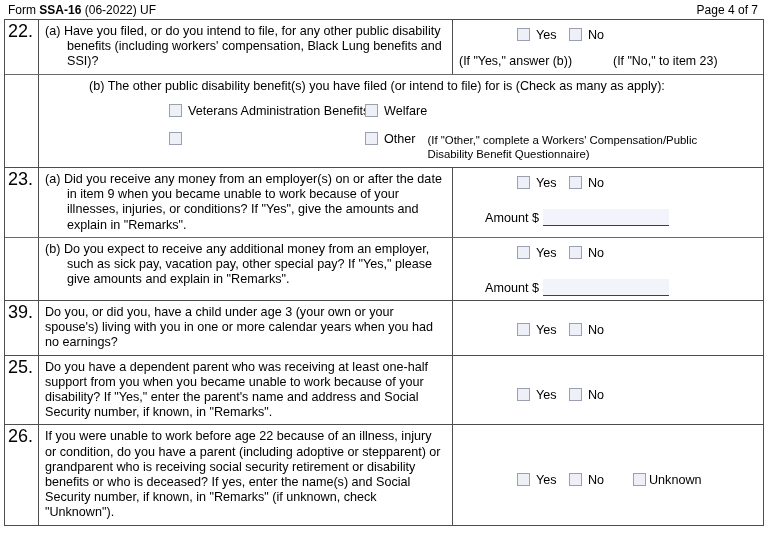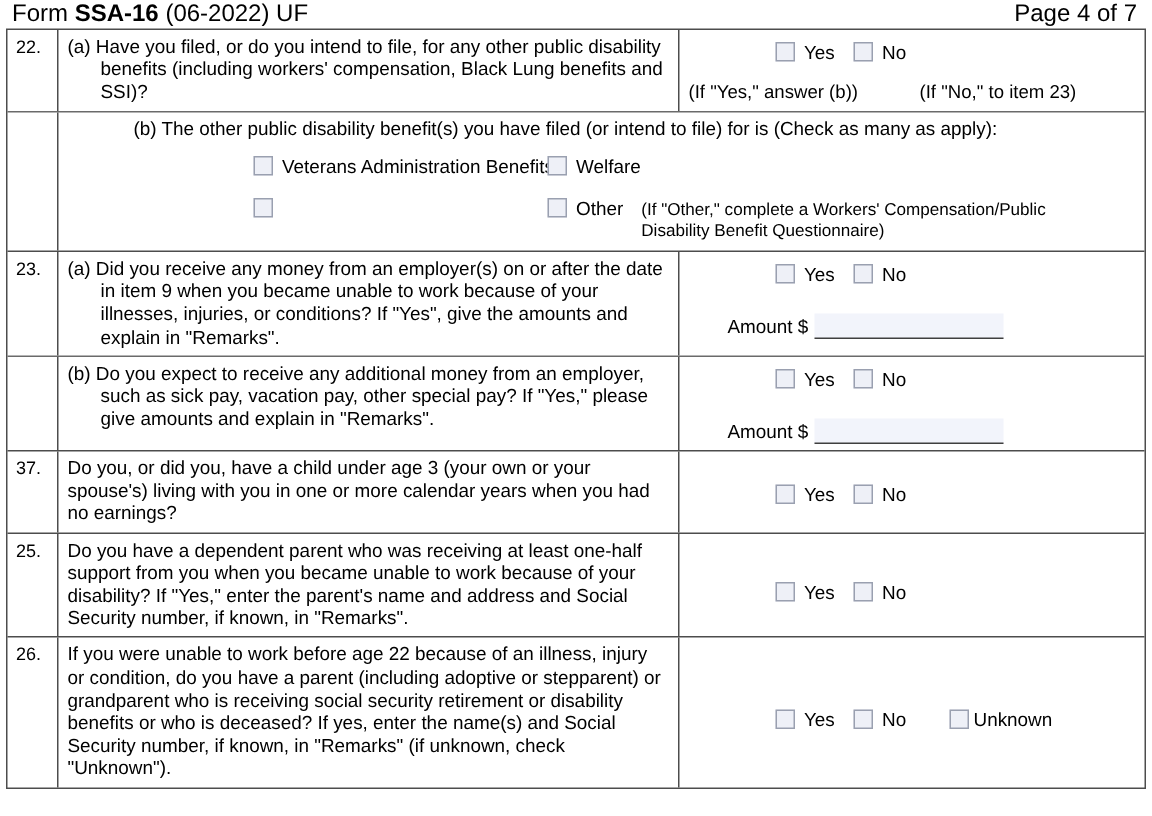"Form SSA-16 (06-2022) UF" .doc-header { font-size: 16px -> 12px }
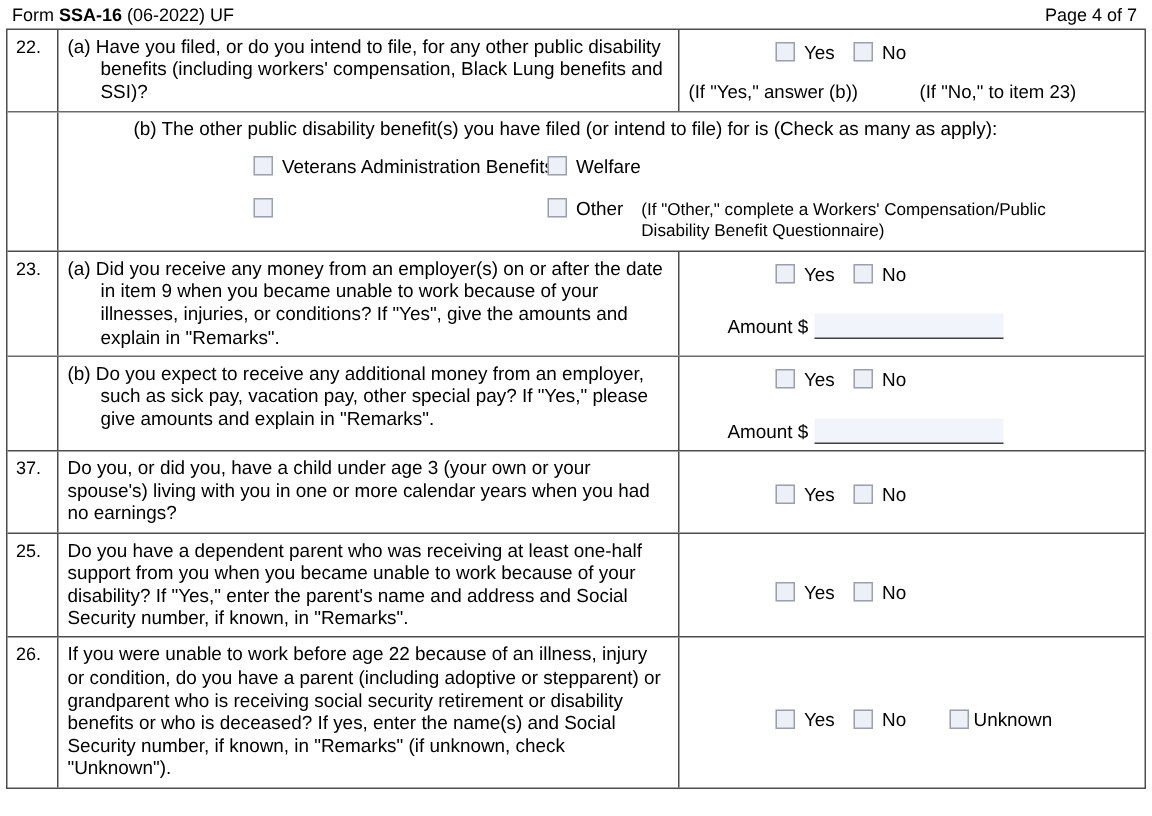"22." .num-cell { font-size: 12px -> 18px; text-align: center -> right }
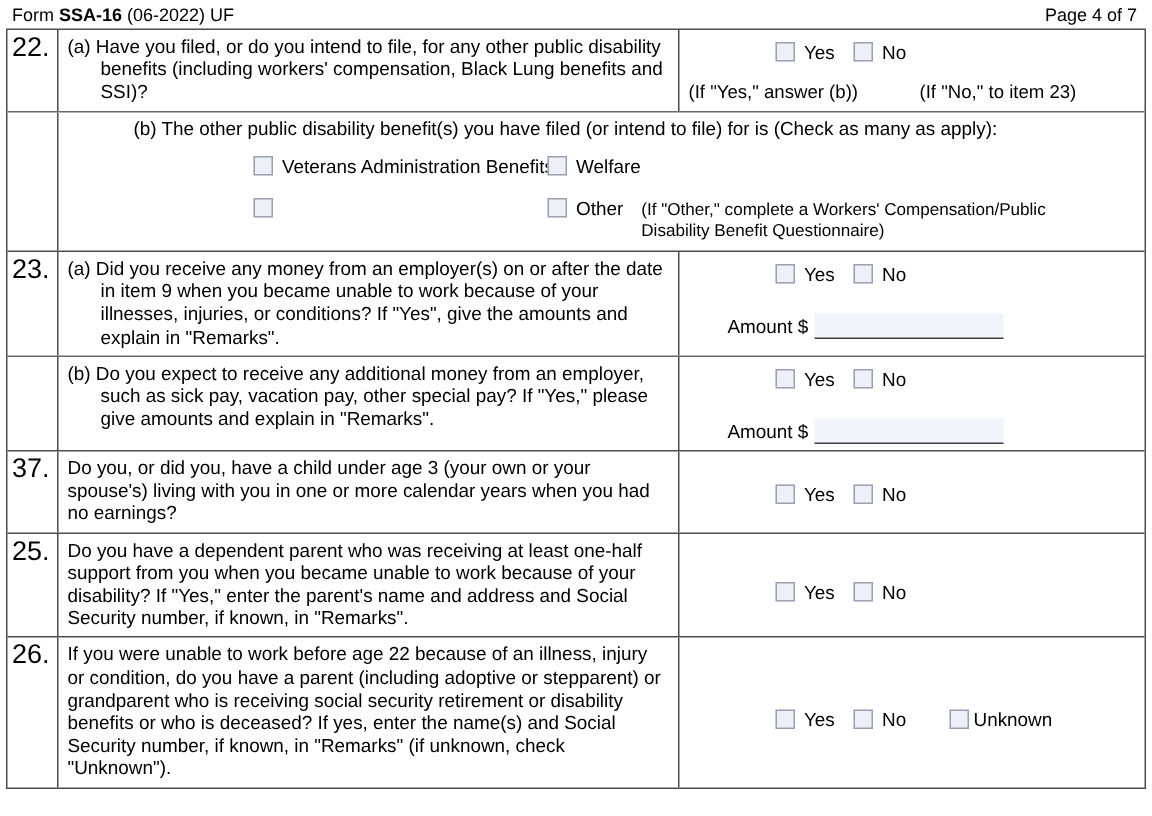"37." div.num-cell { text: 37 -> 39 }
